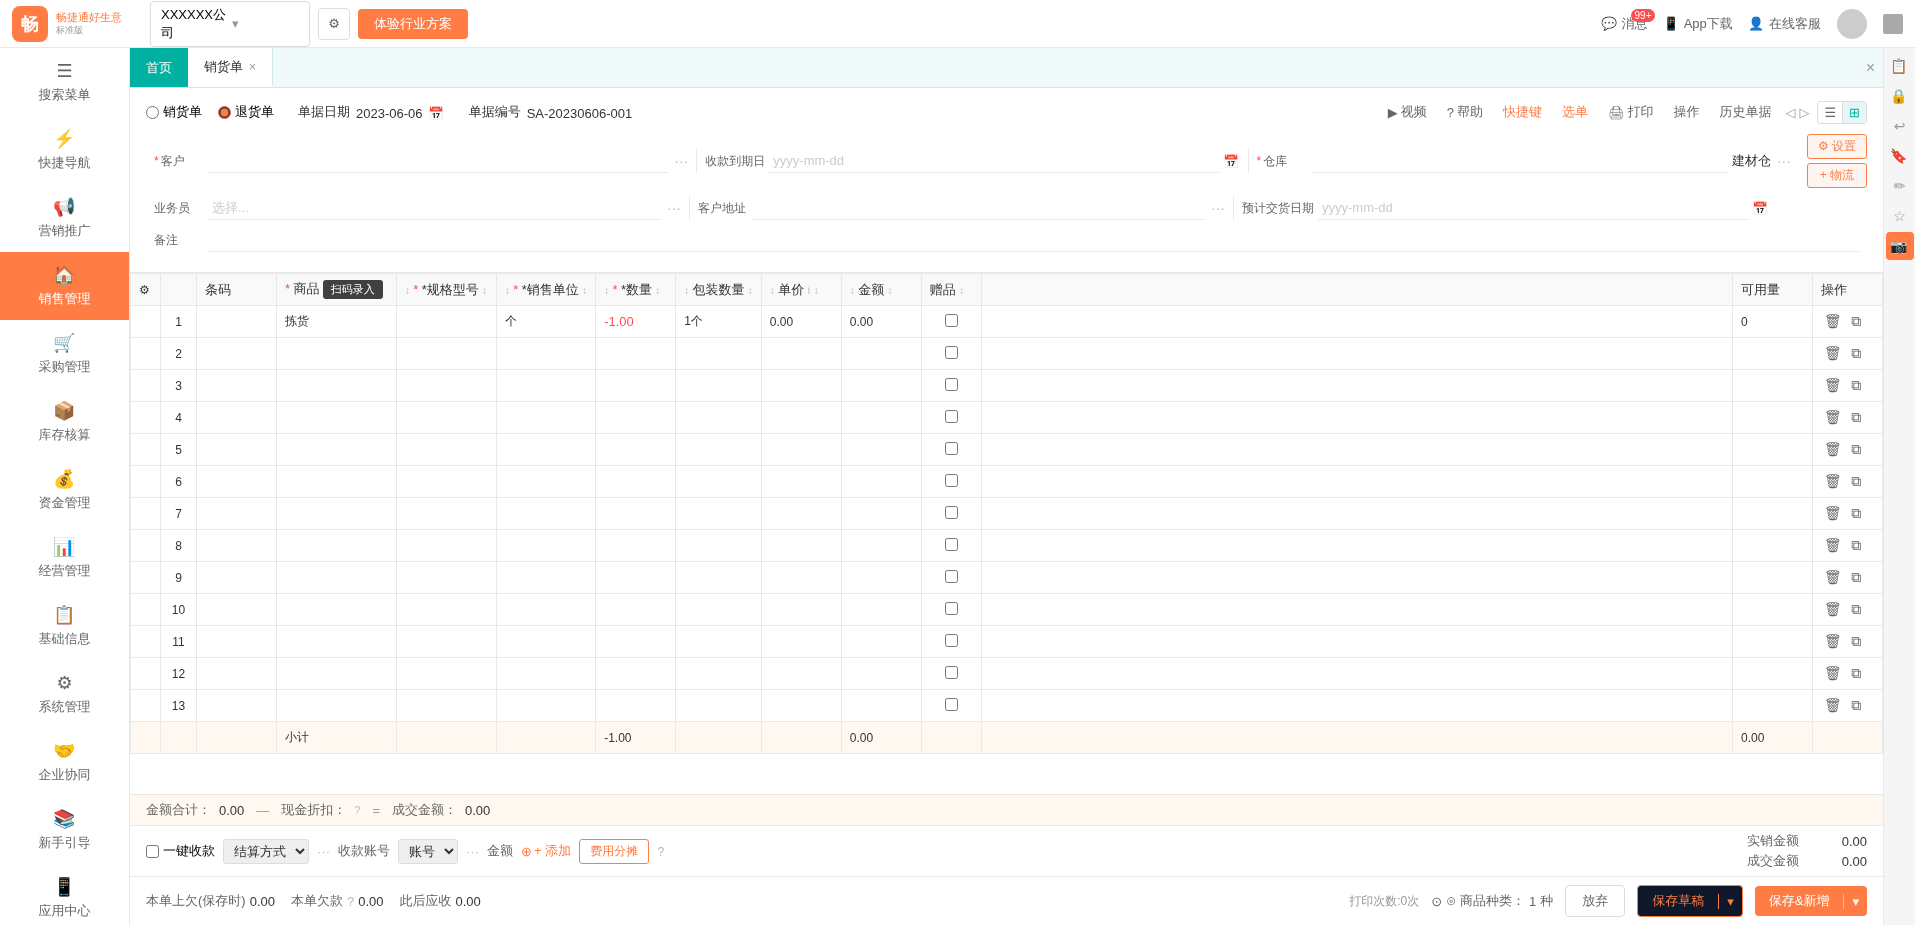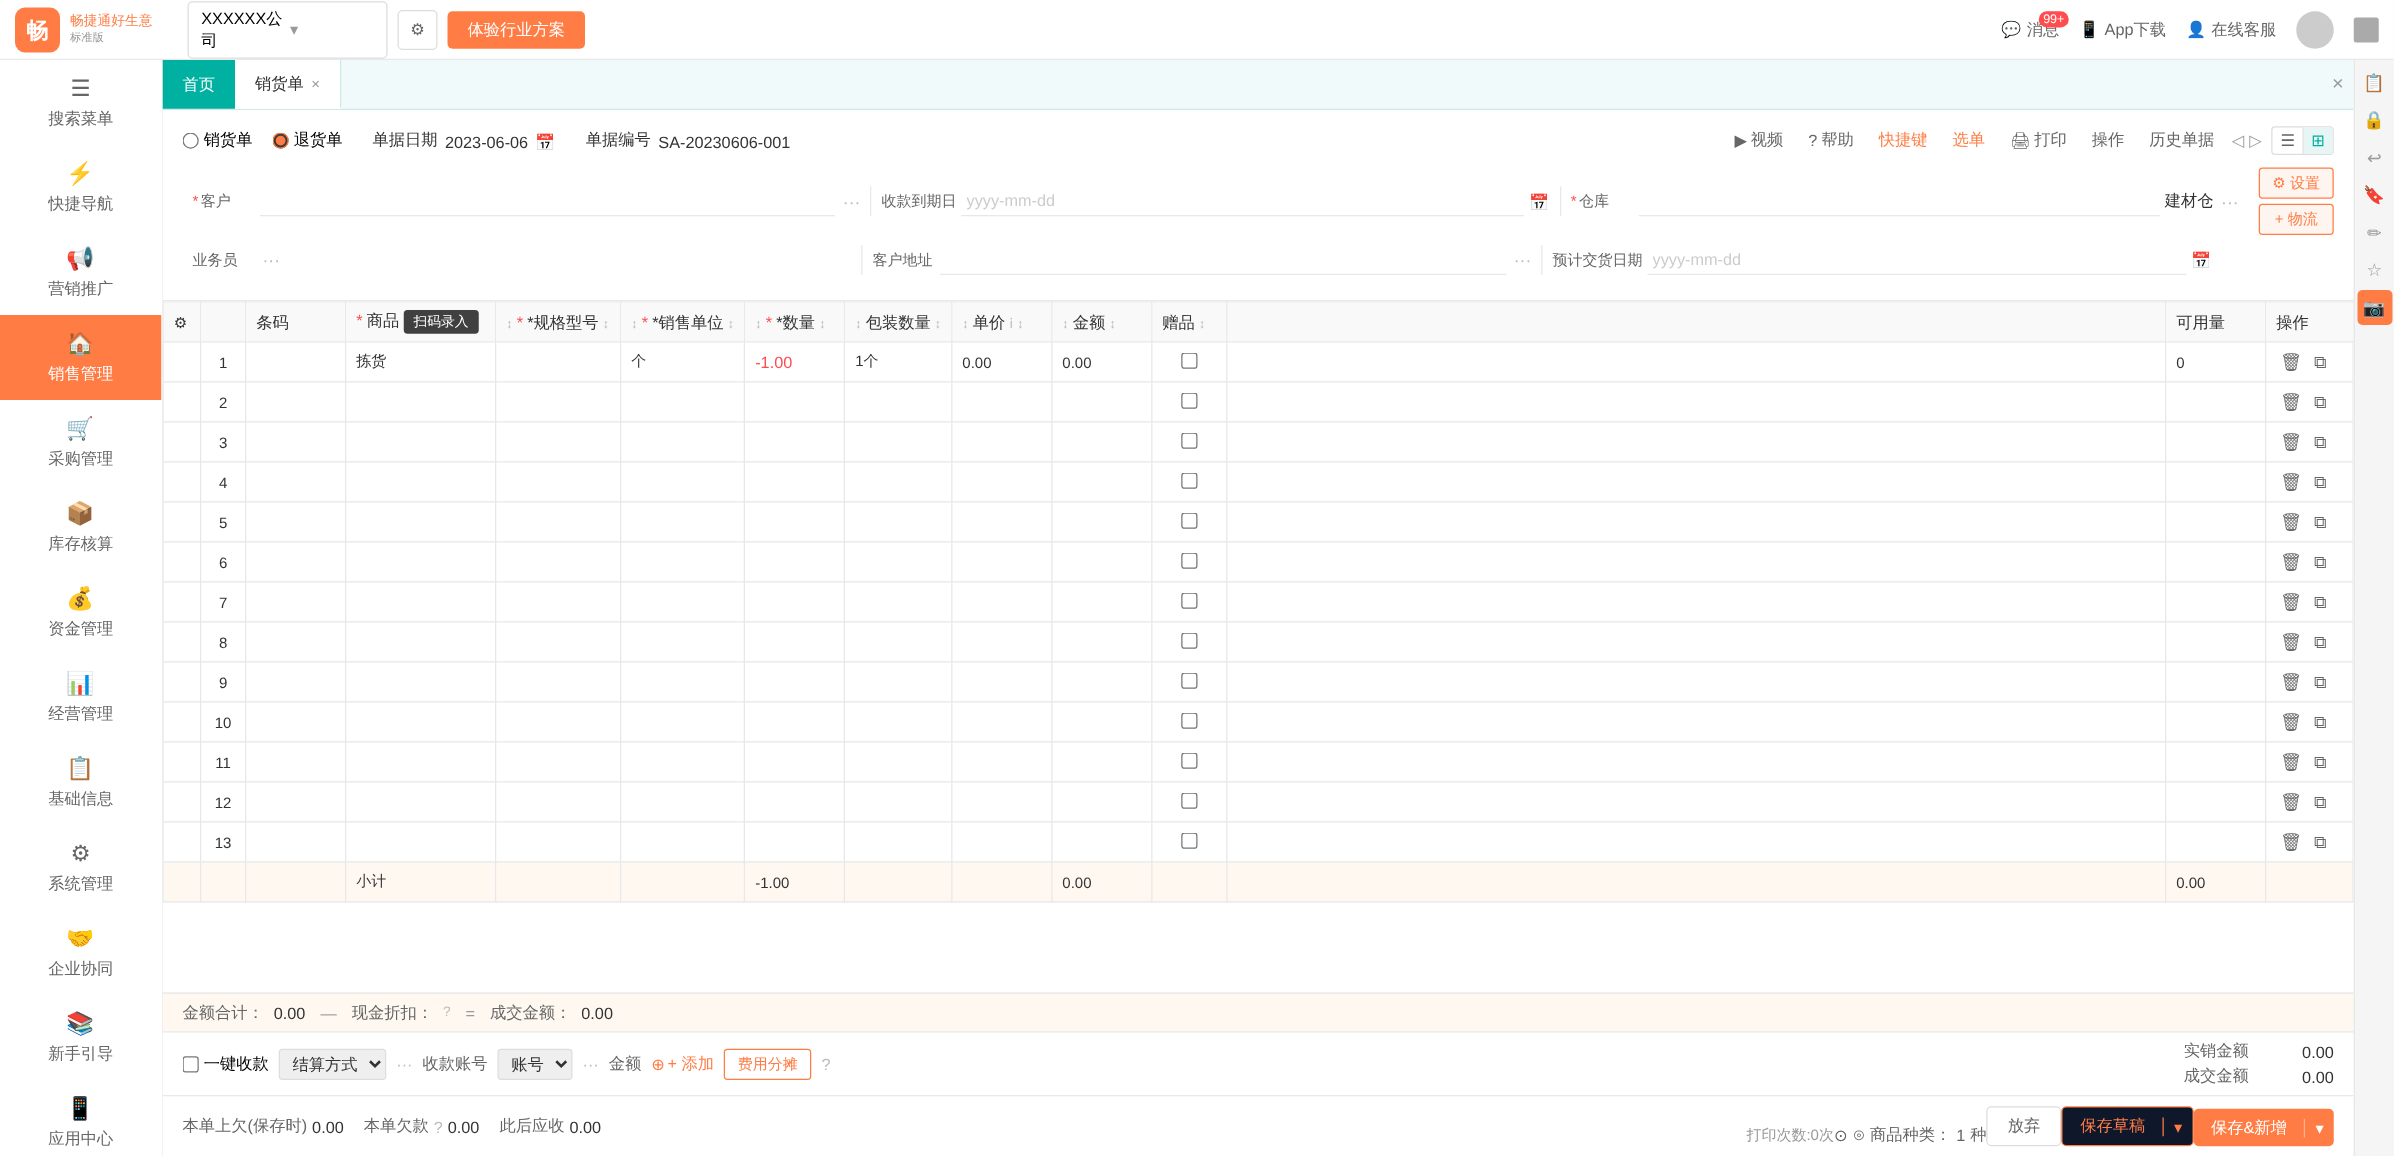"选择..." input.form-input { html: none -> <input> }
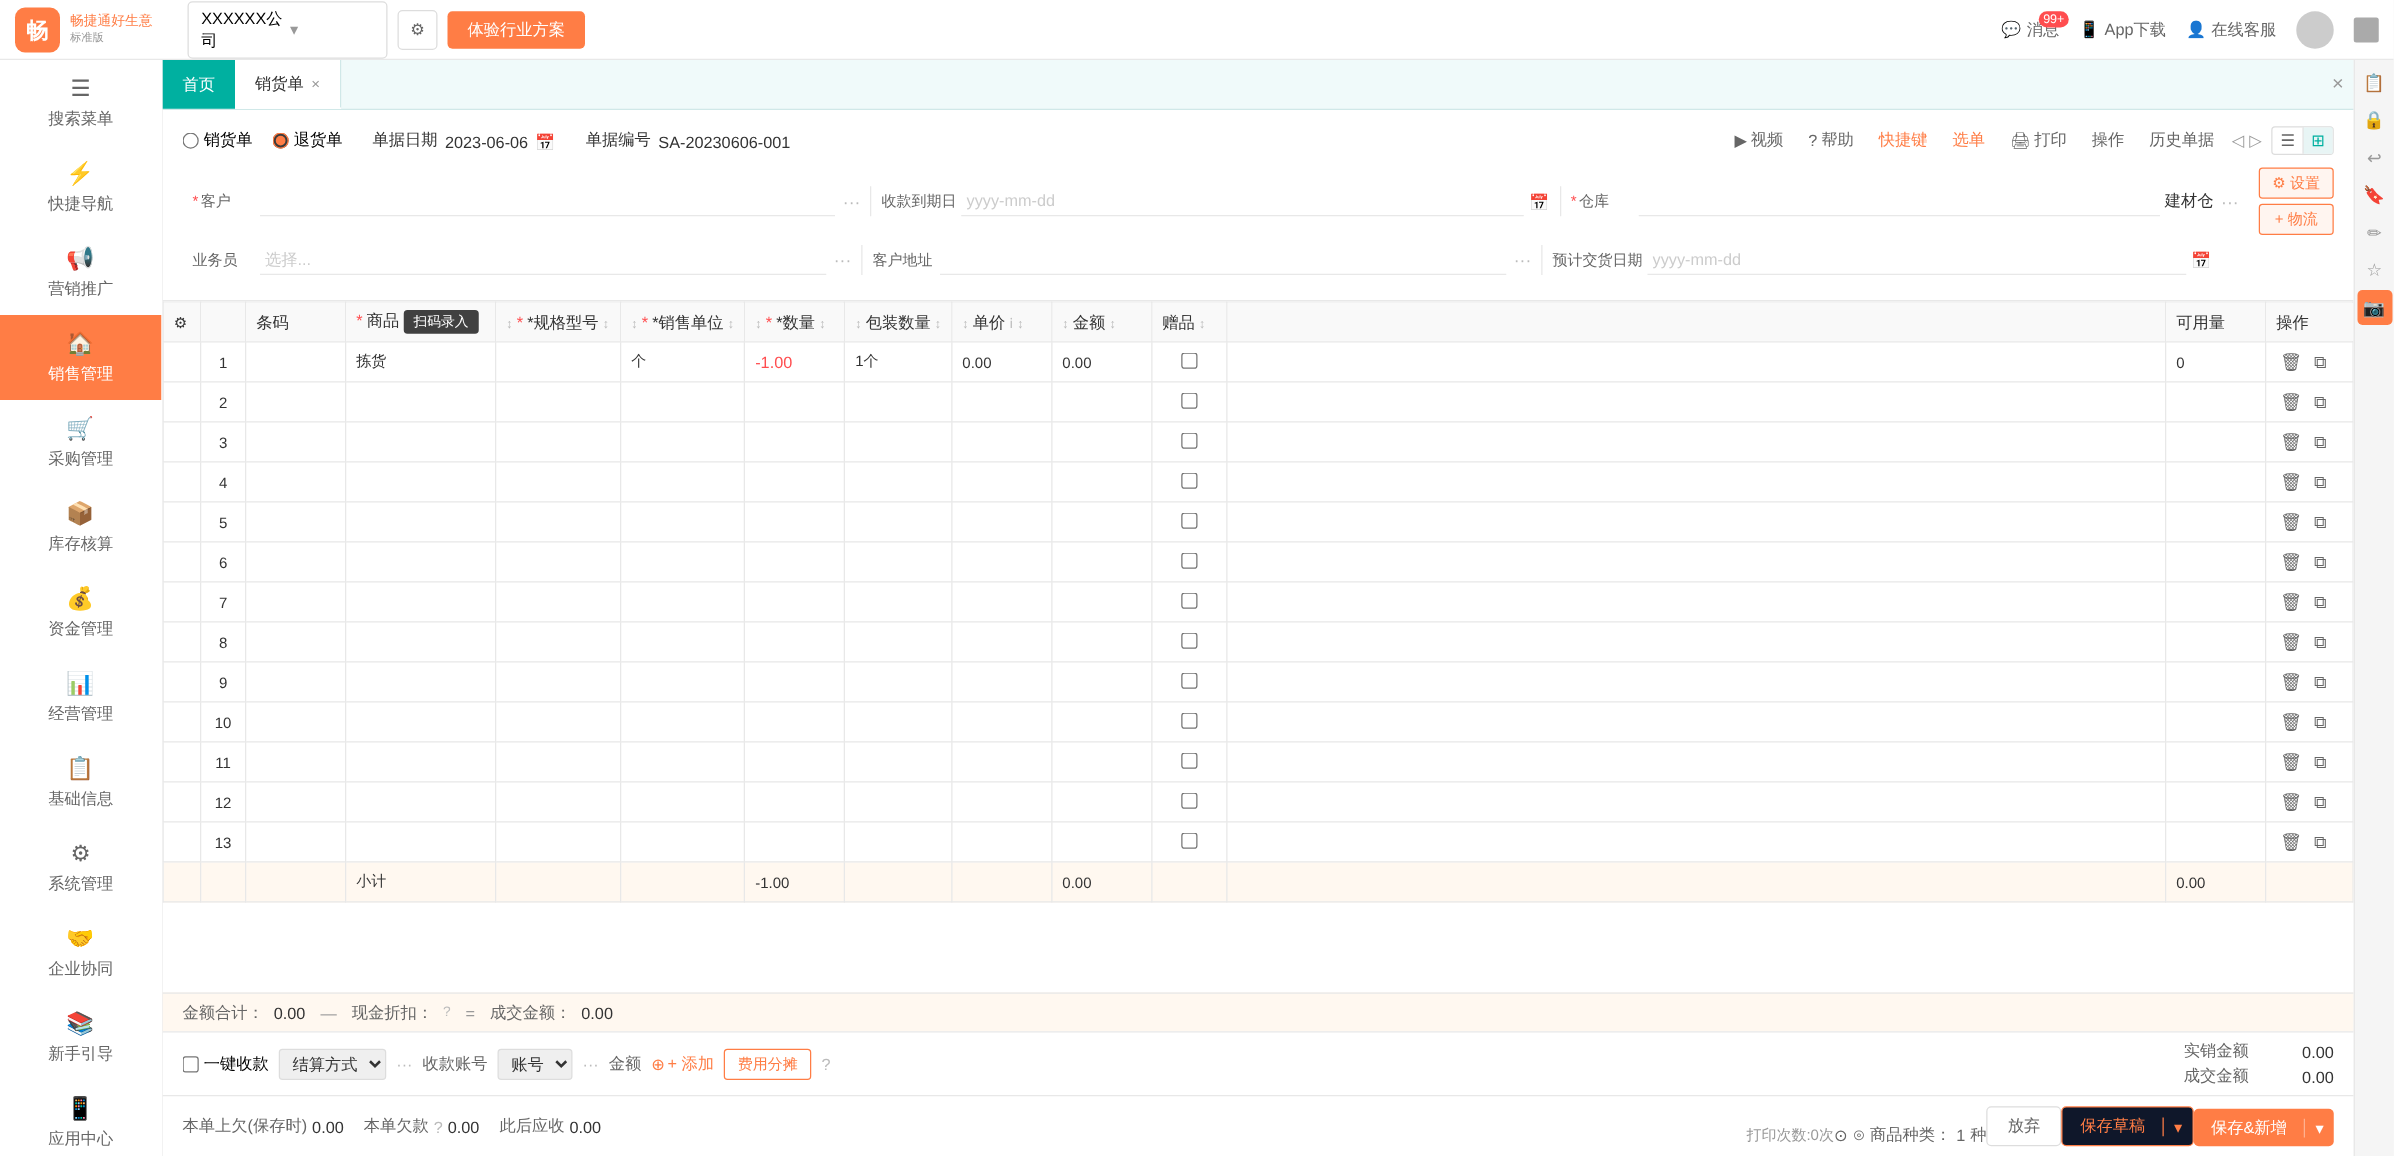"备注" div.form-row { html: none -> <div> <div> <span>备注</span> <input> </div> </div> }
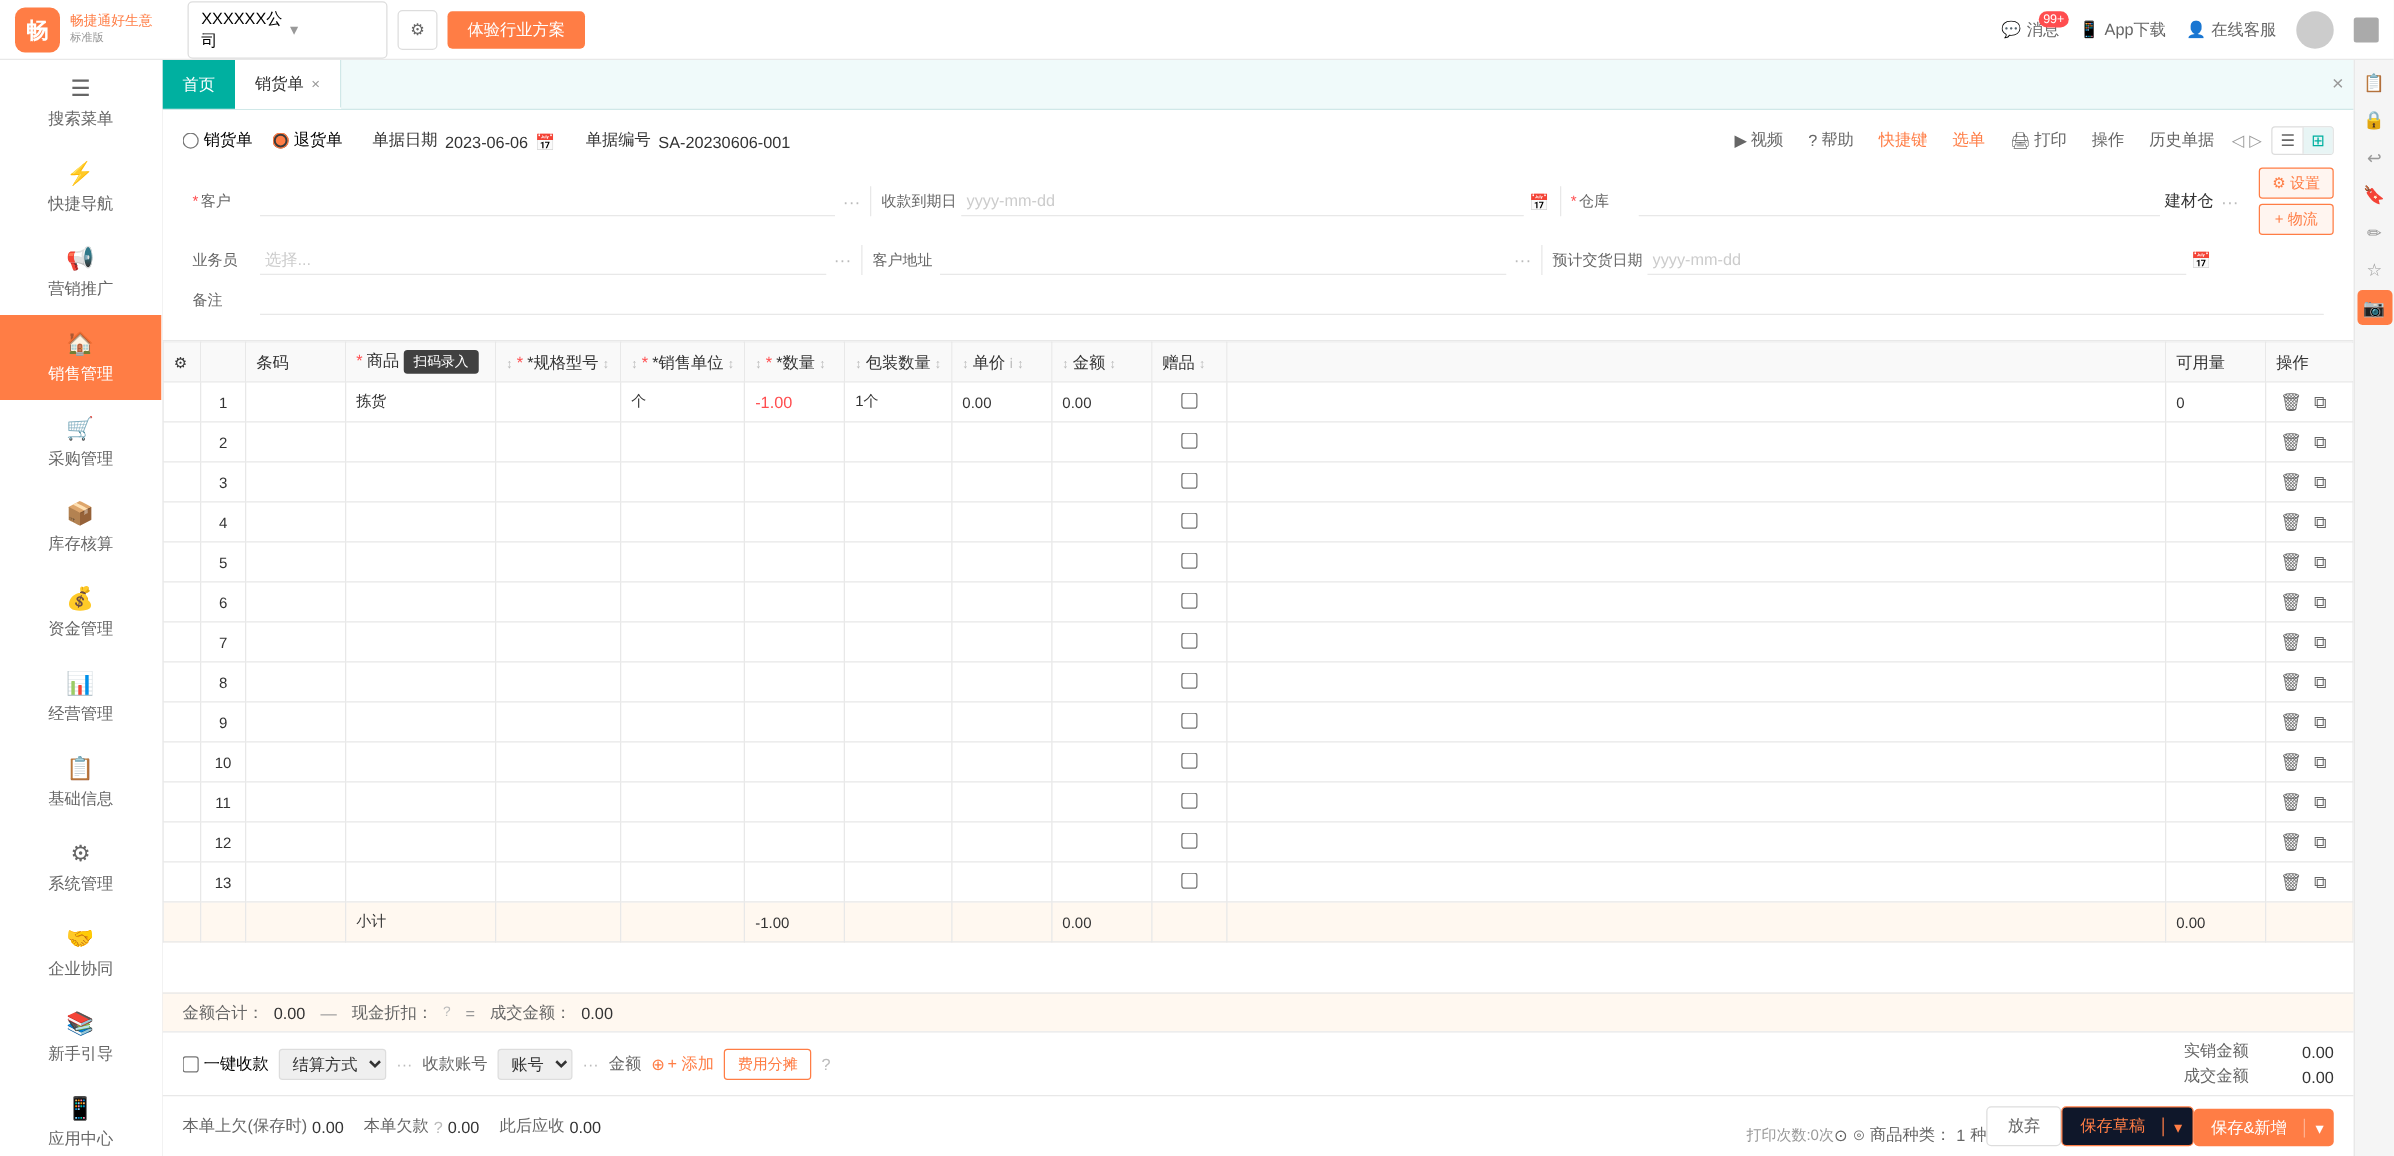"打印次数:0次" .action-bar-right { align-items: flex-end -> center; gap: none -> 12px }
